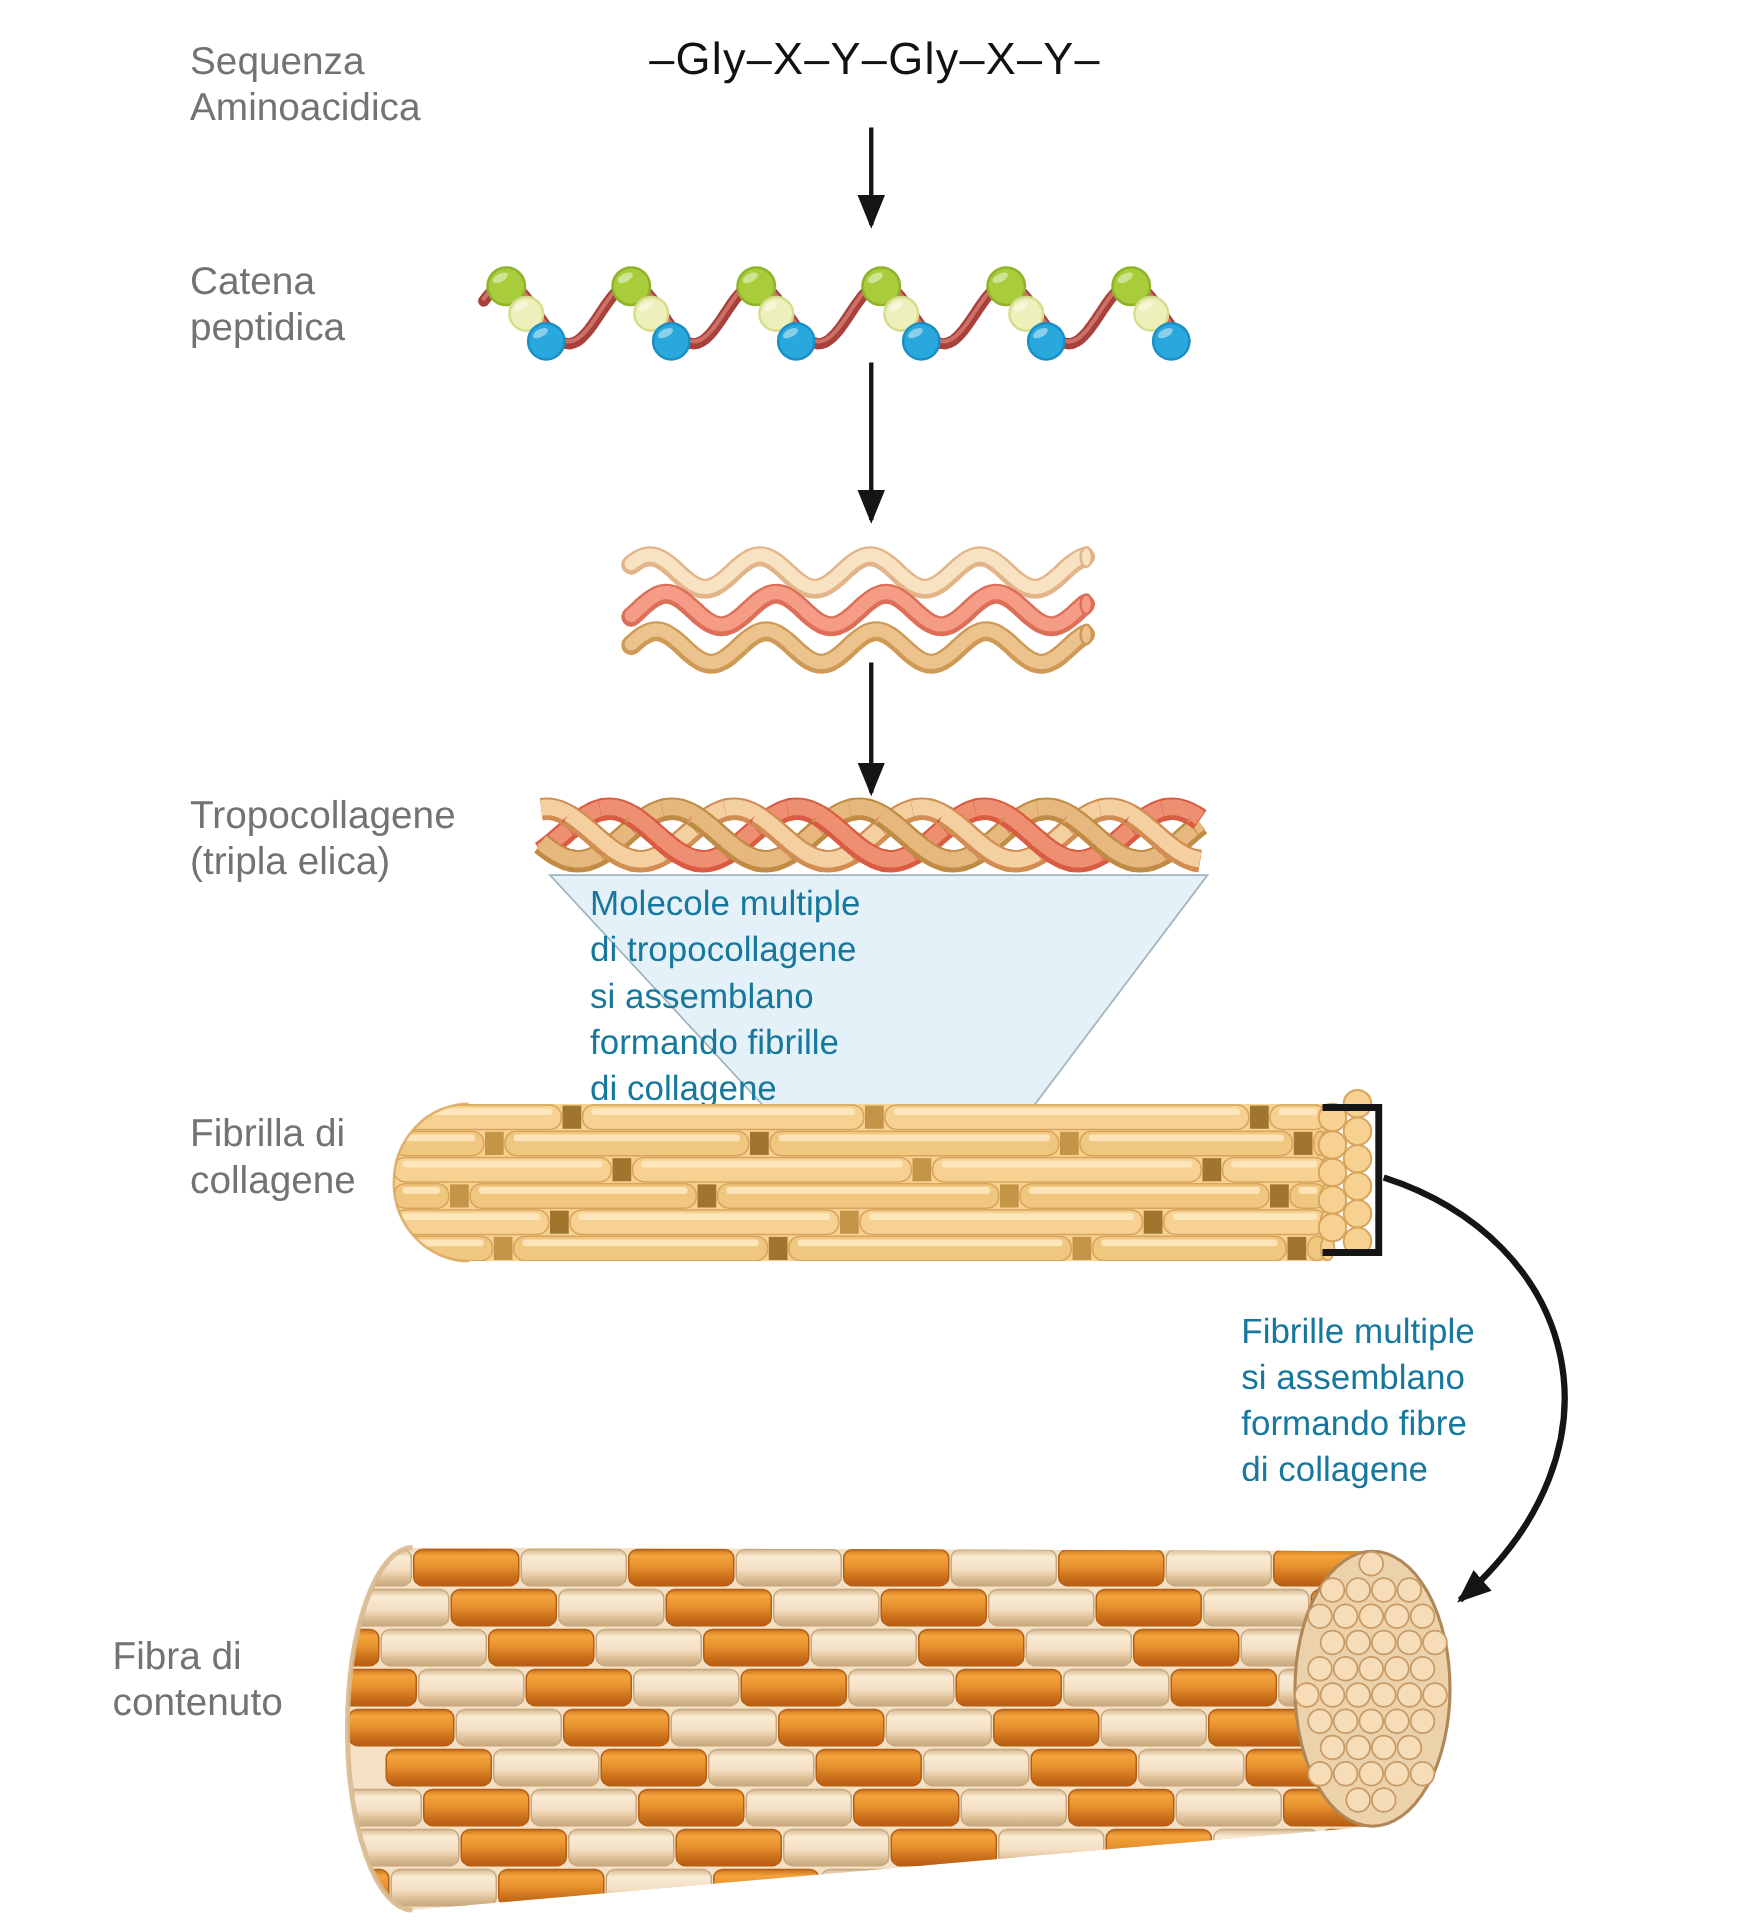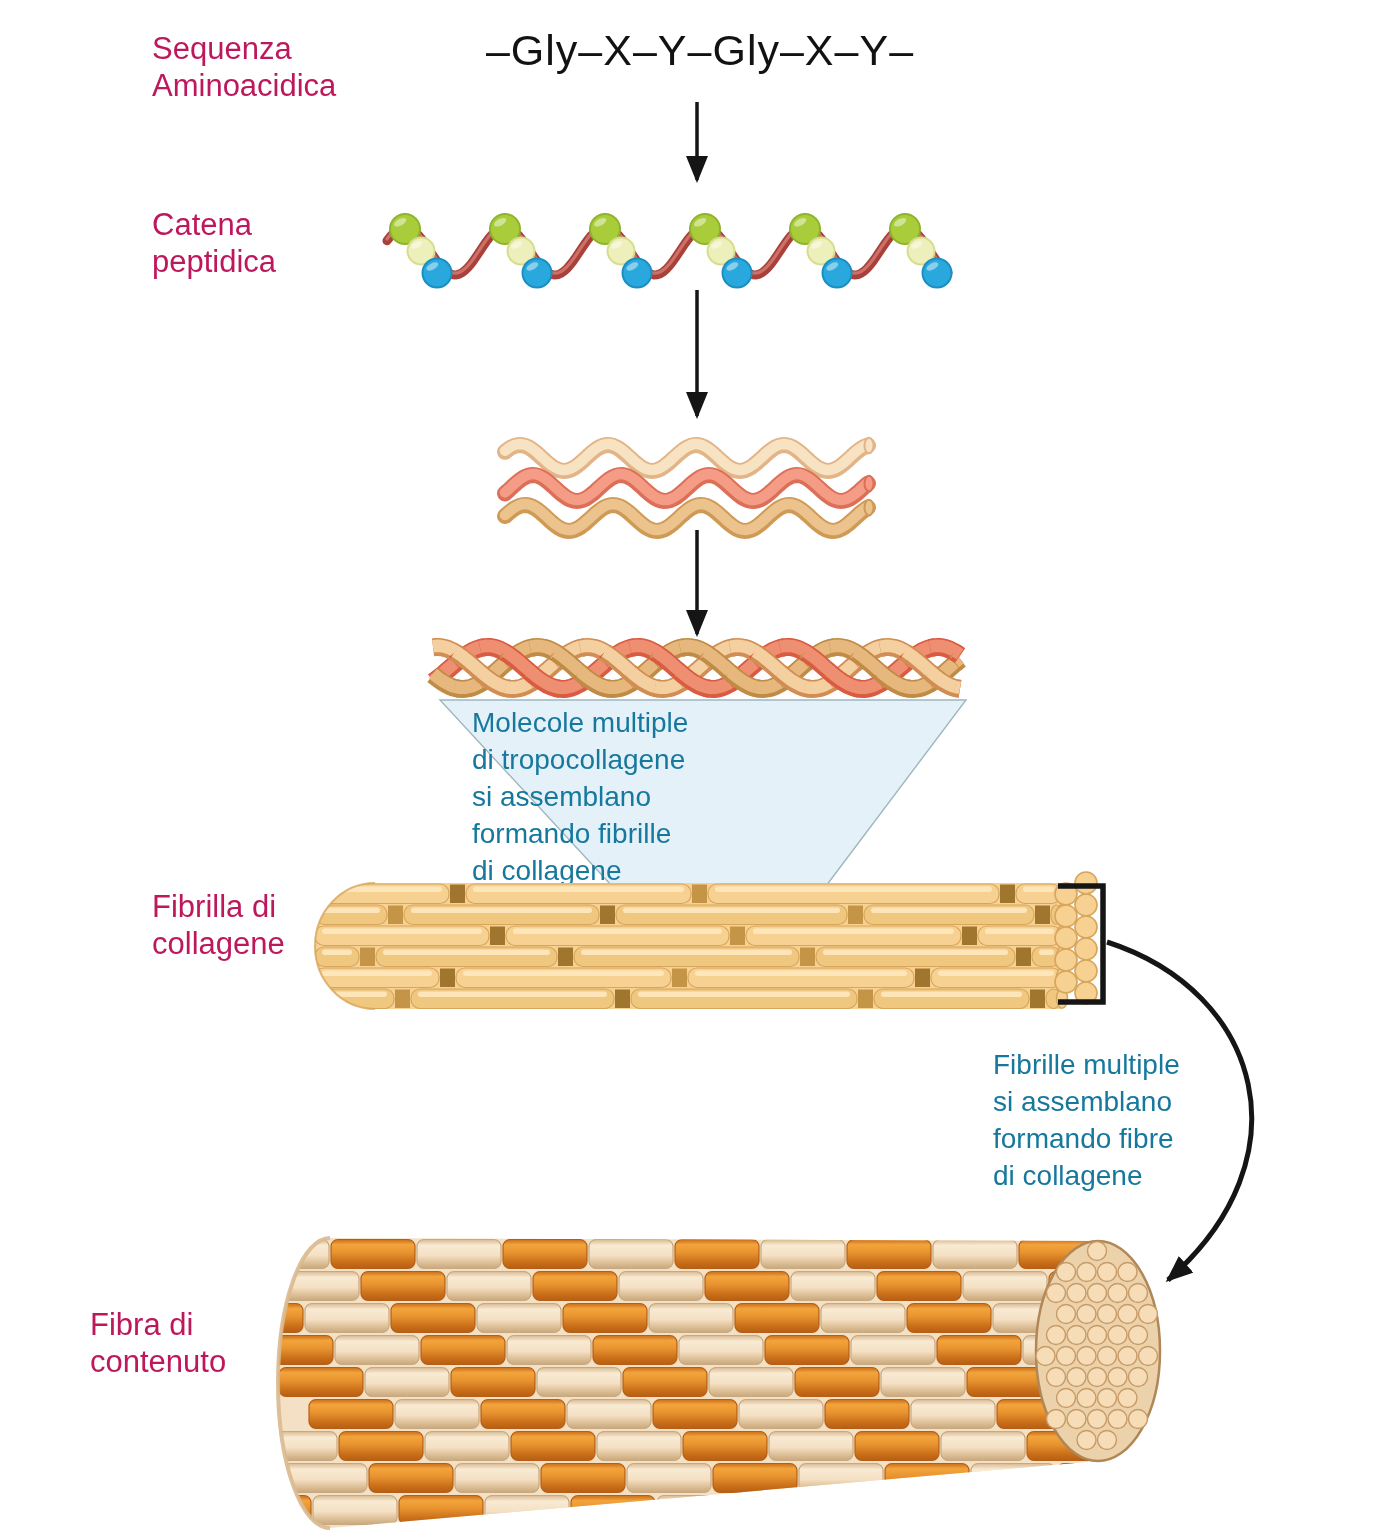"Sequenza" .lbl { color: #be185d -> #737373 }
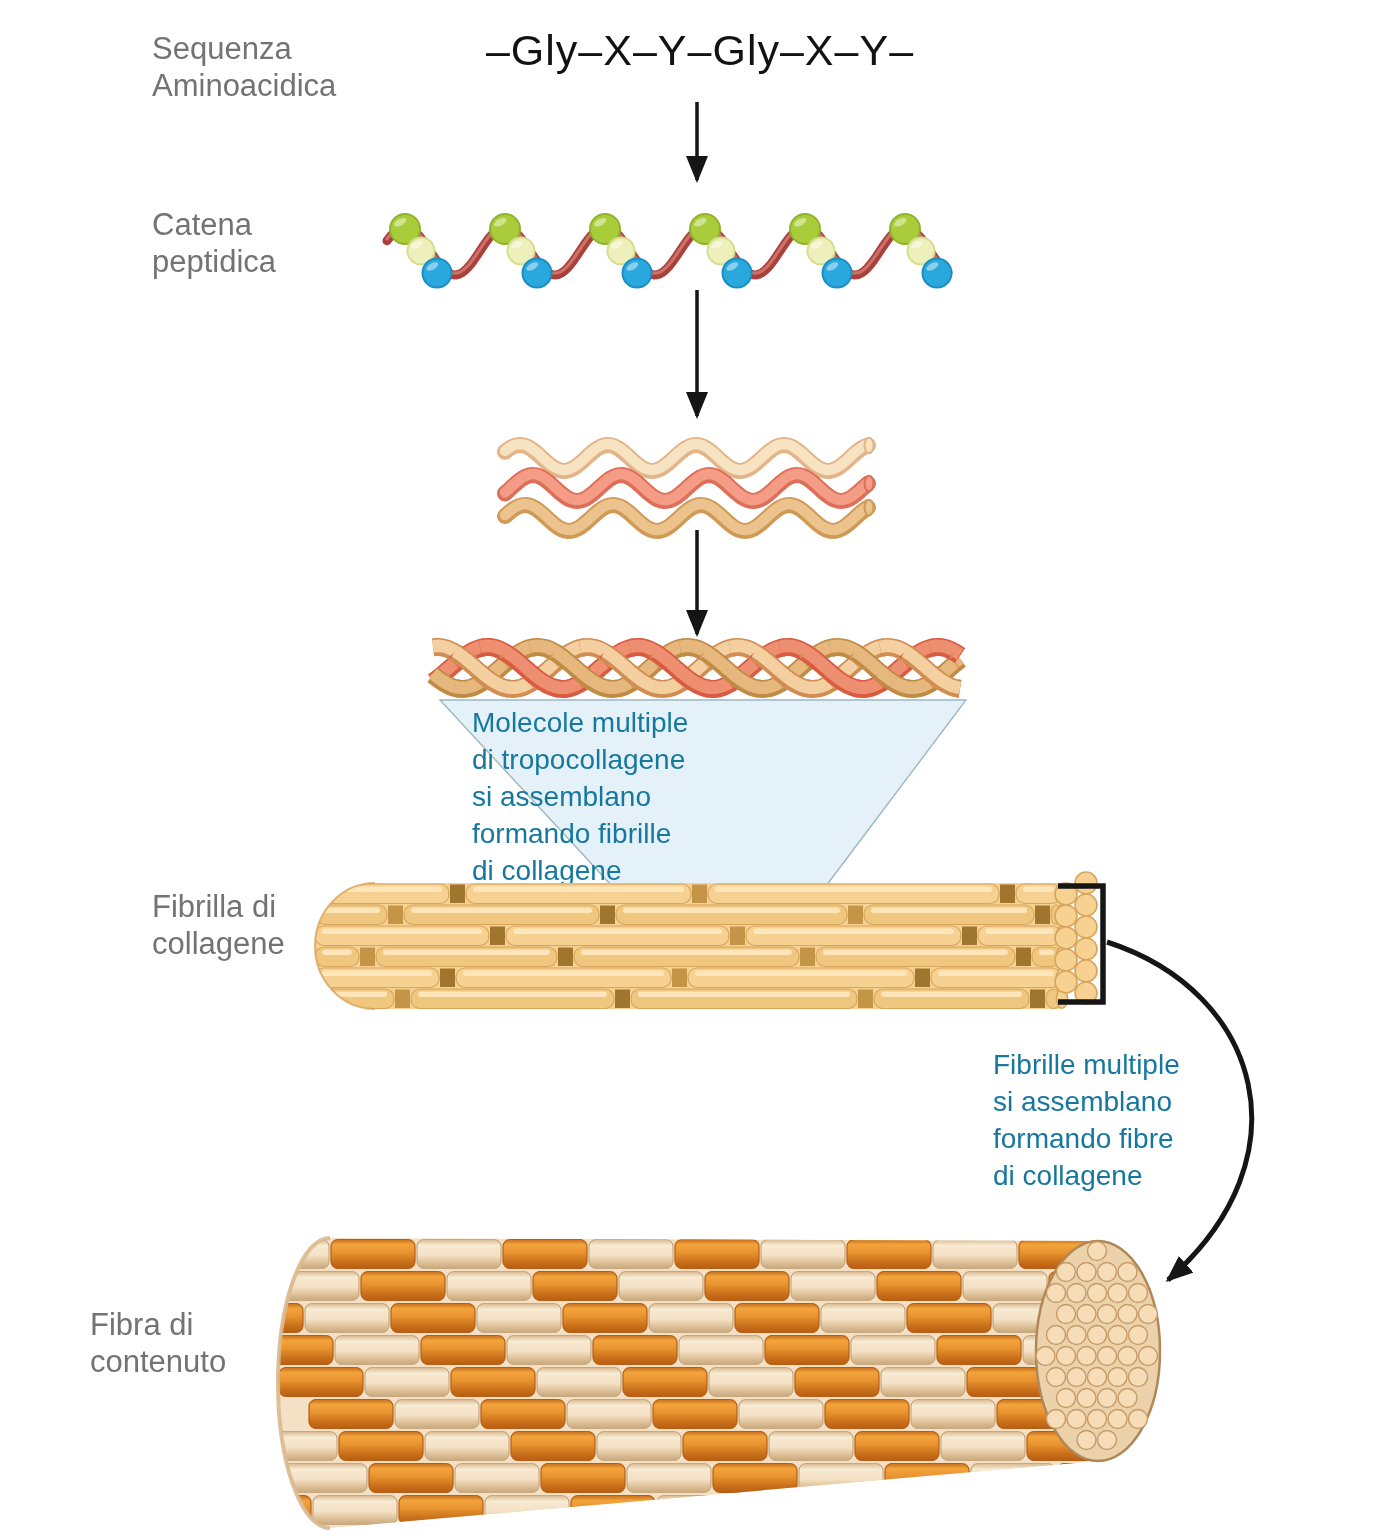"–Gly–X–Y–Gly–X–Y–" .formula { font-size: 43px -> 36px }
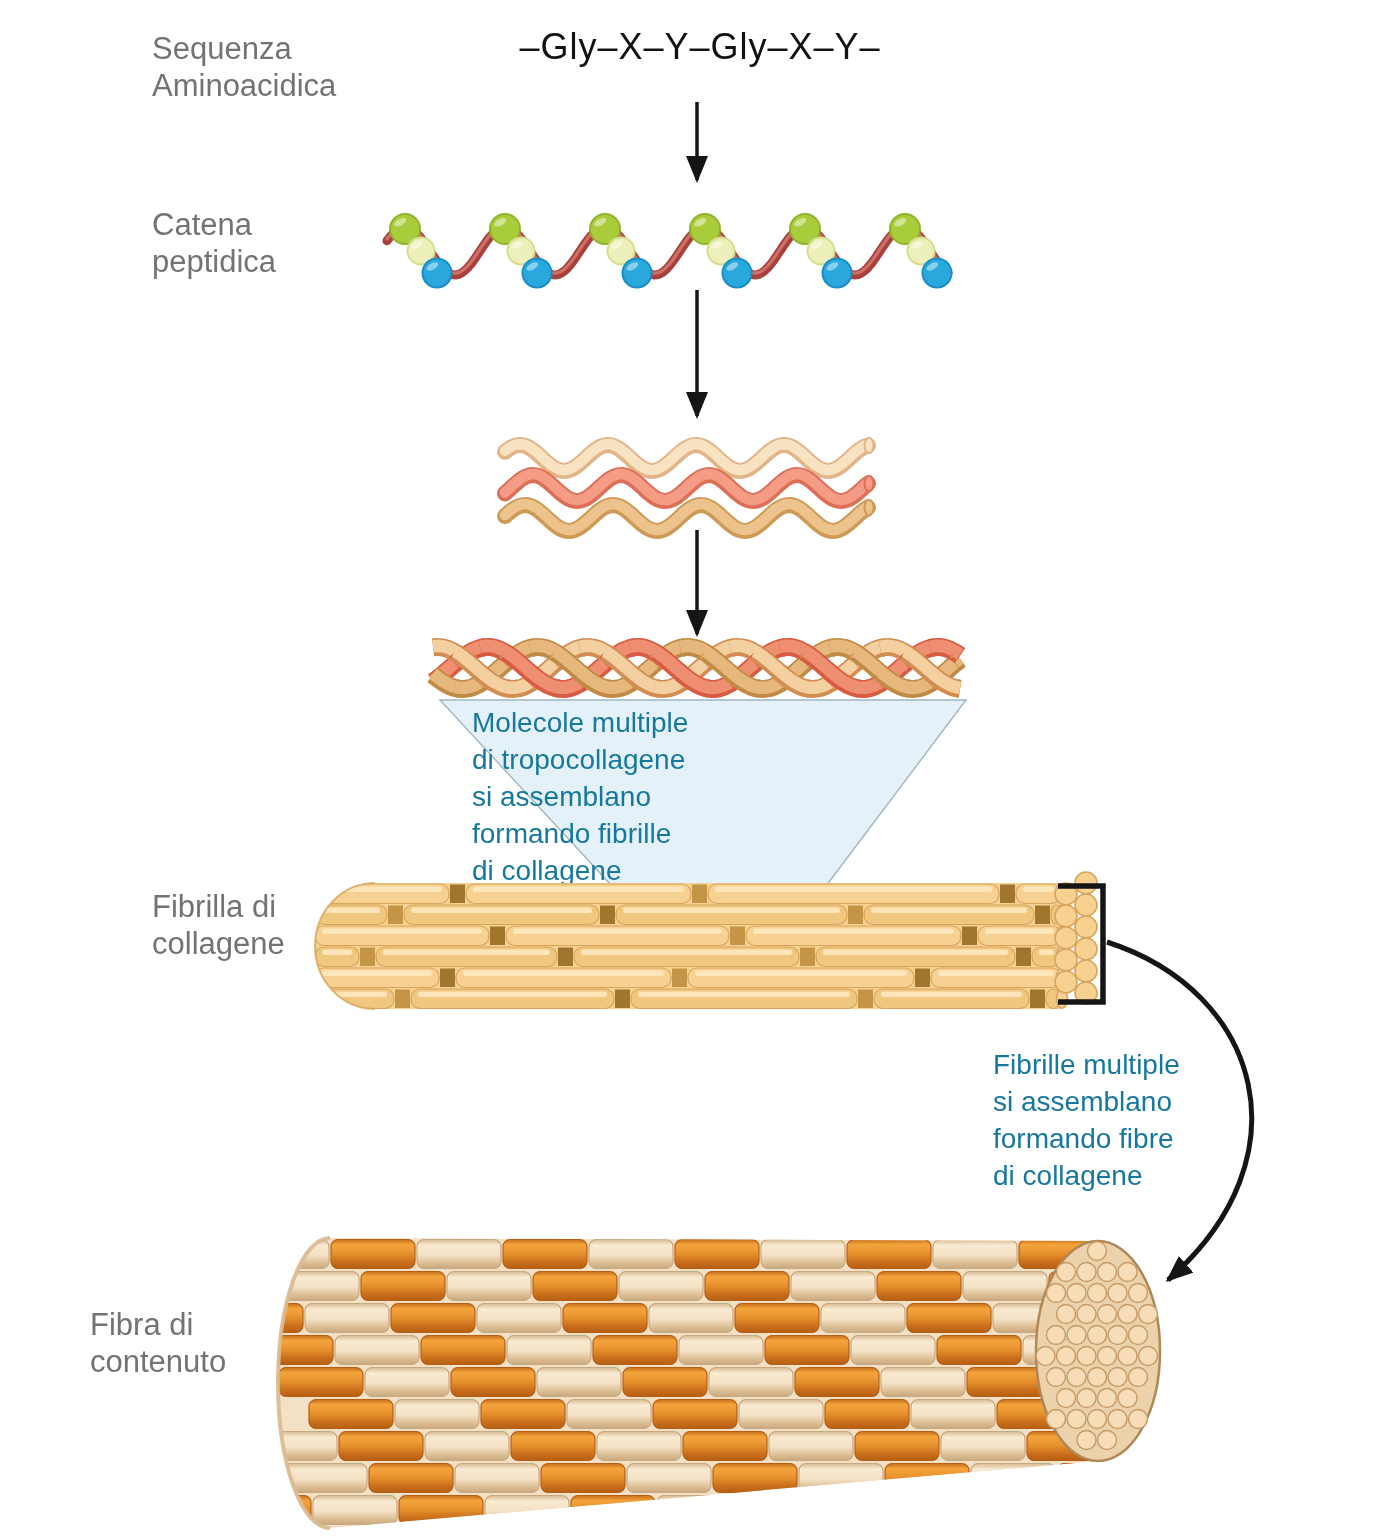"Tropocollagene" div.lbl { html: none -> <div>Tropocollagene (tripla elica)</div> }
